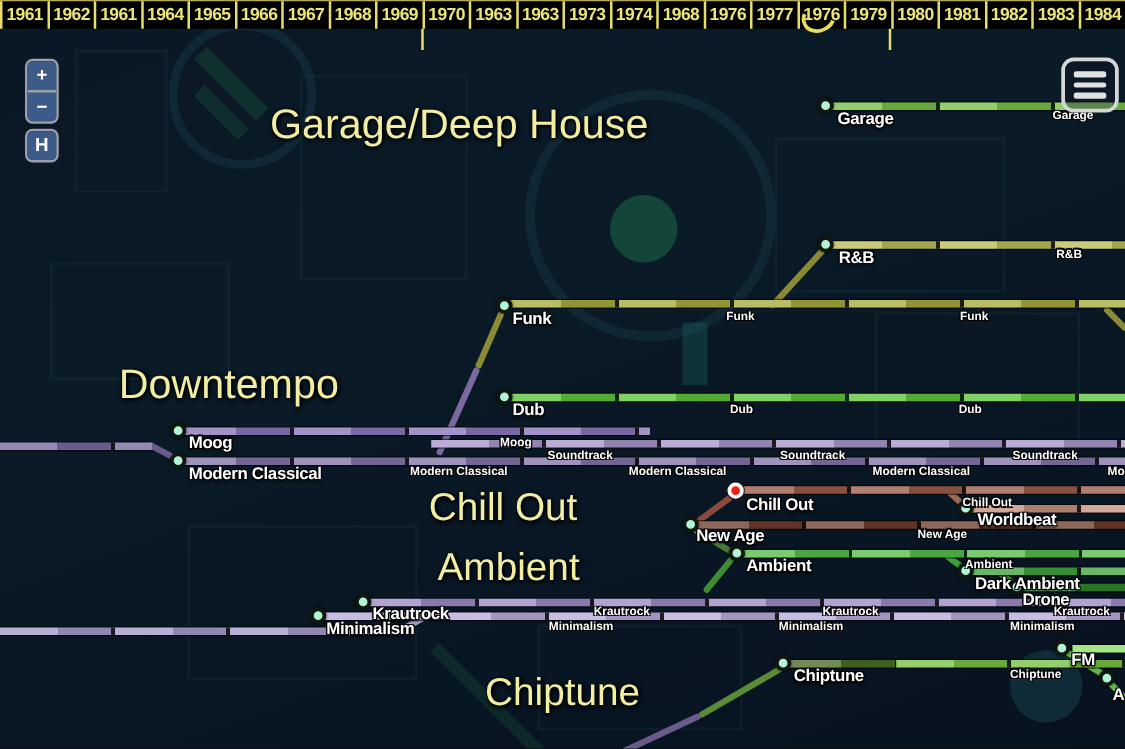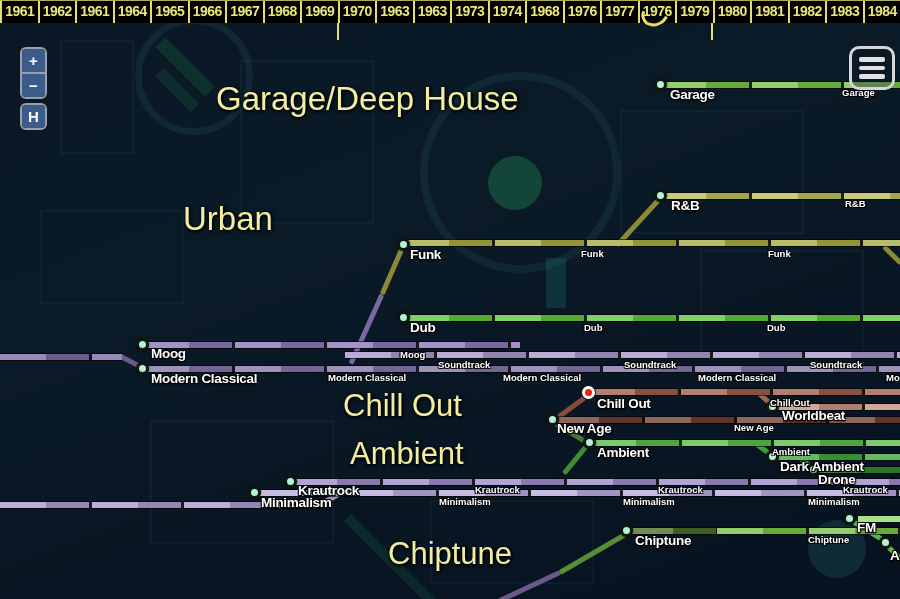"Urban" div.yt { html: <div>Urban</div> -> none }
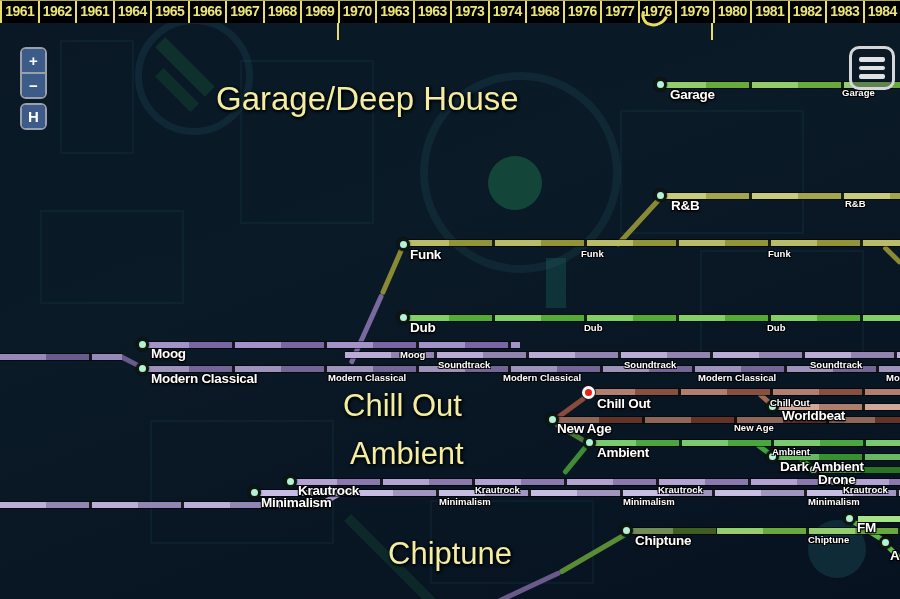"Downtempo" div.yt { html: none -> <div>Downtempo</div> }
